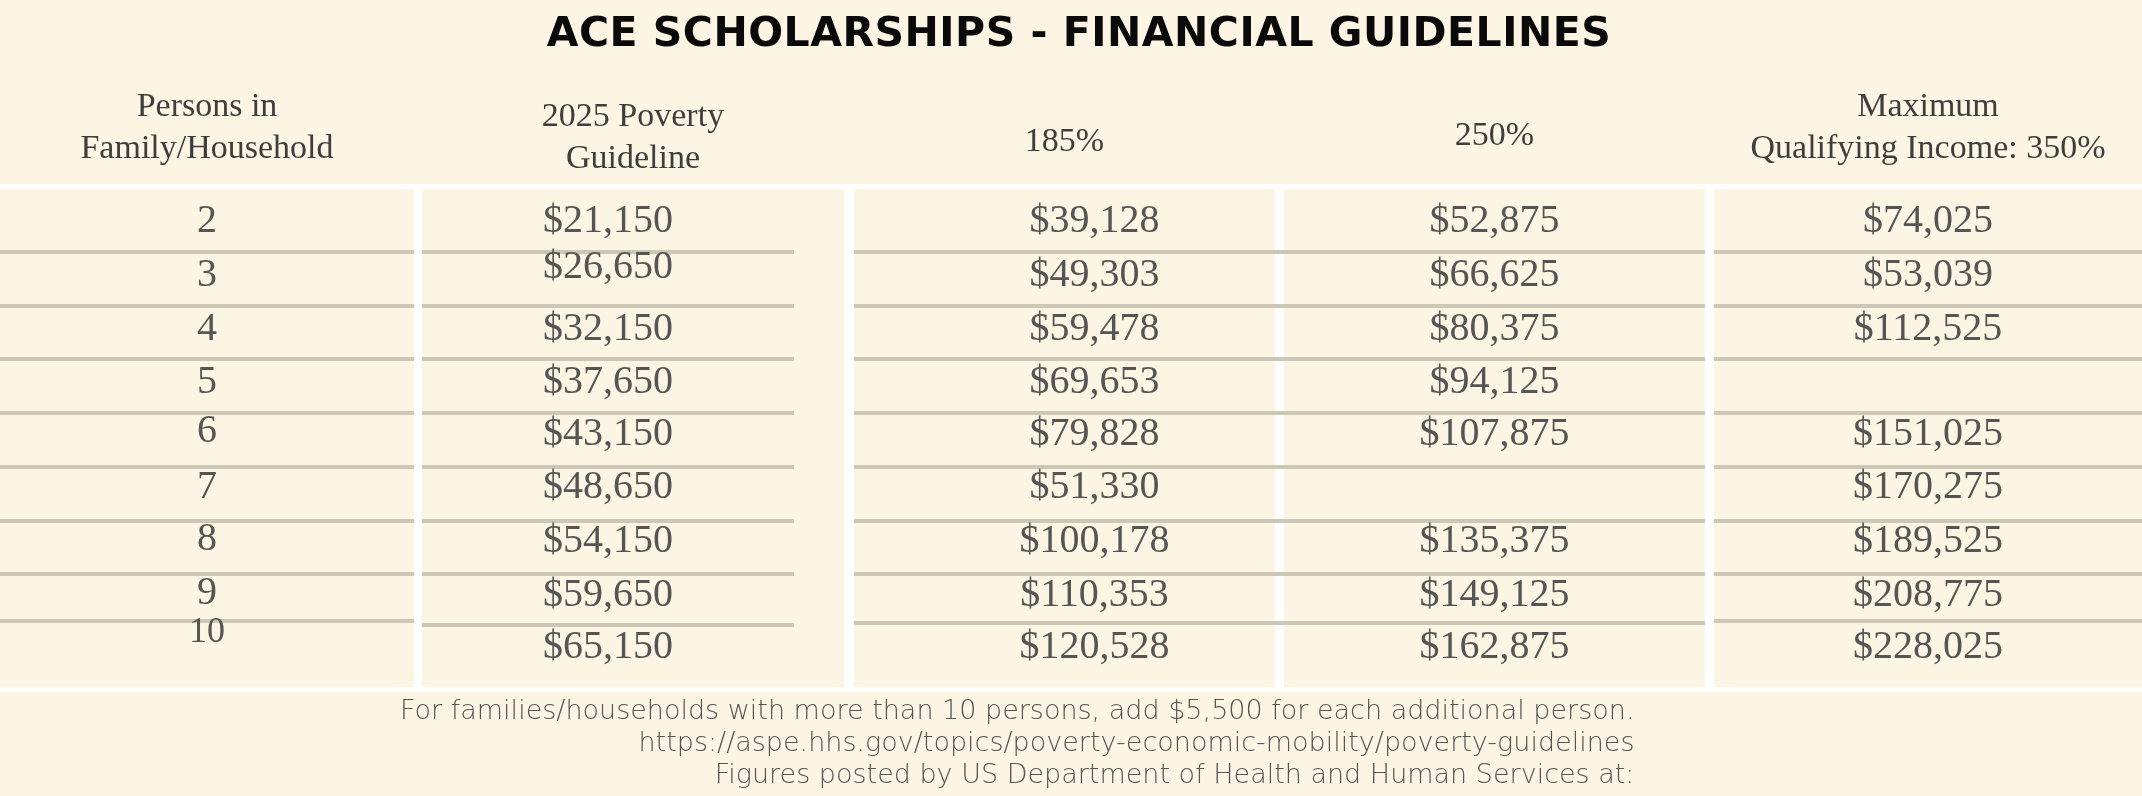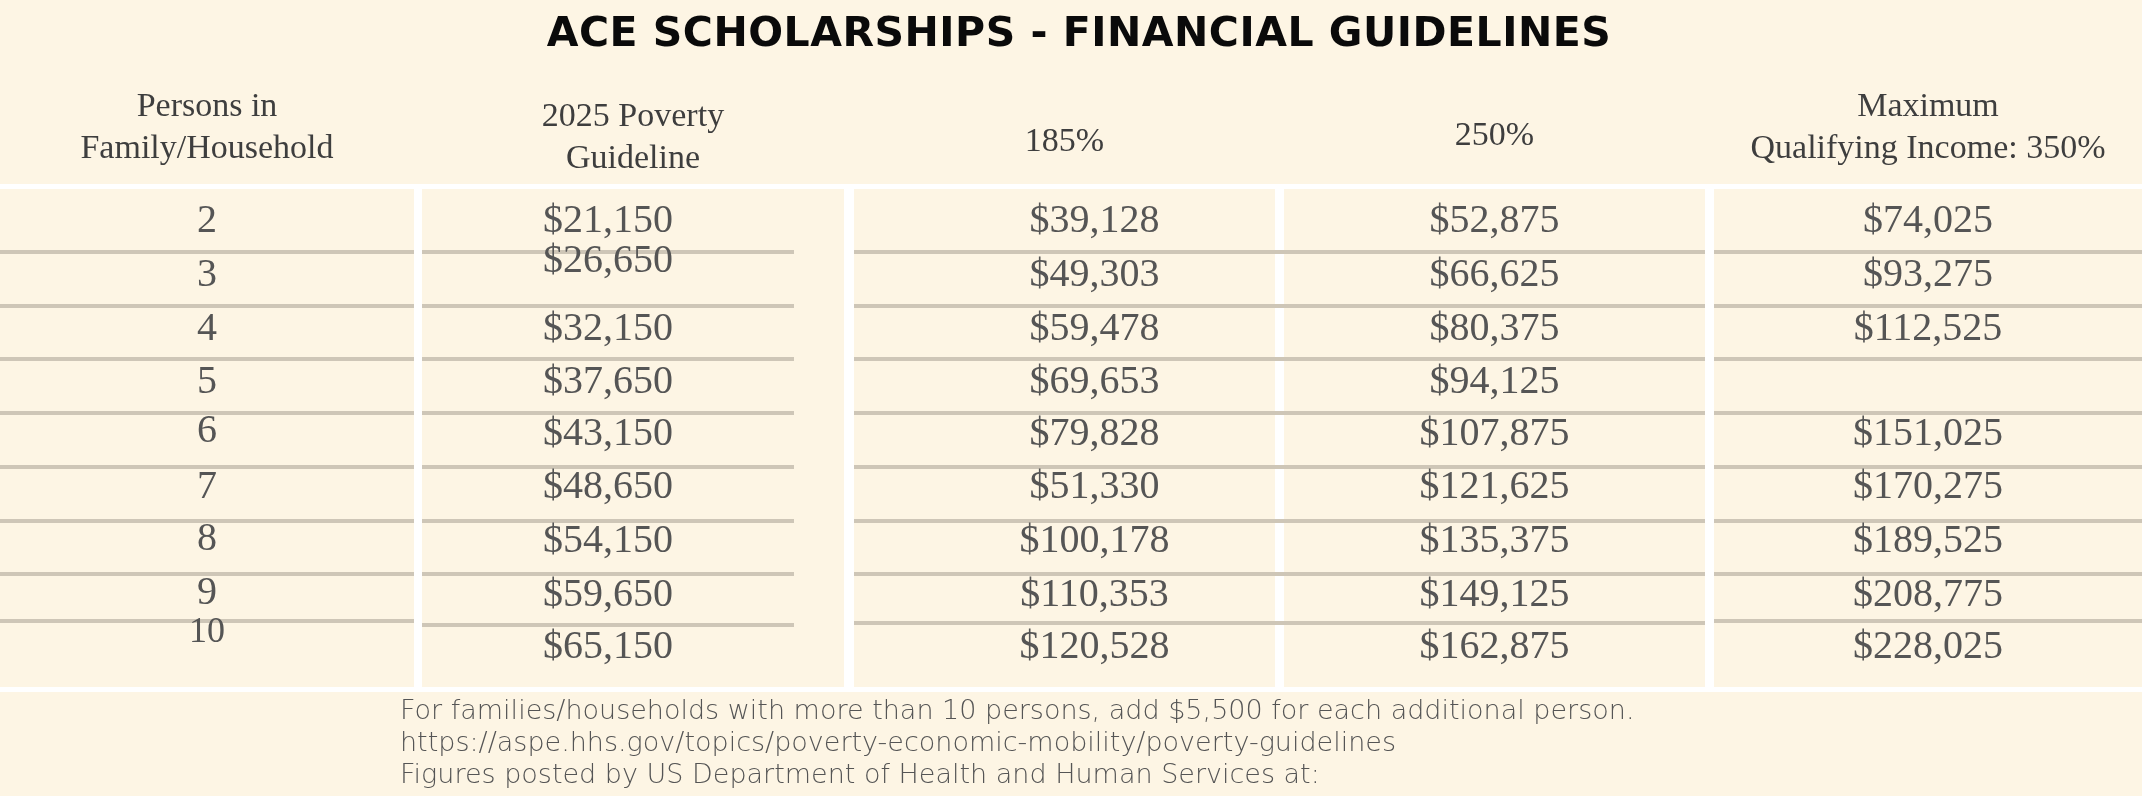"$26,650" div.cell { top: 46px -> 52px }
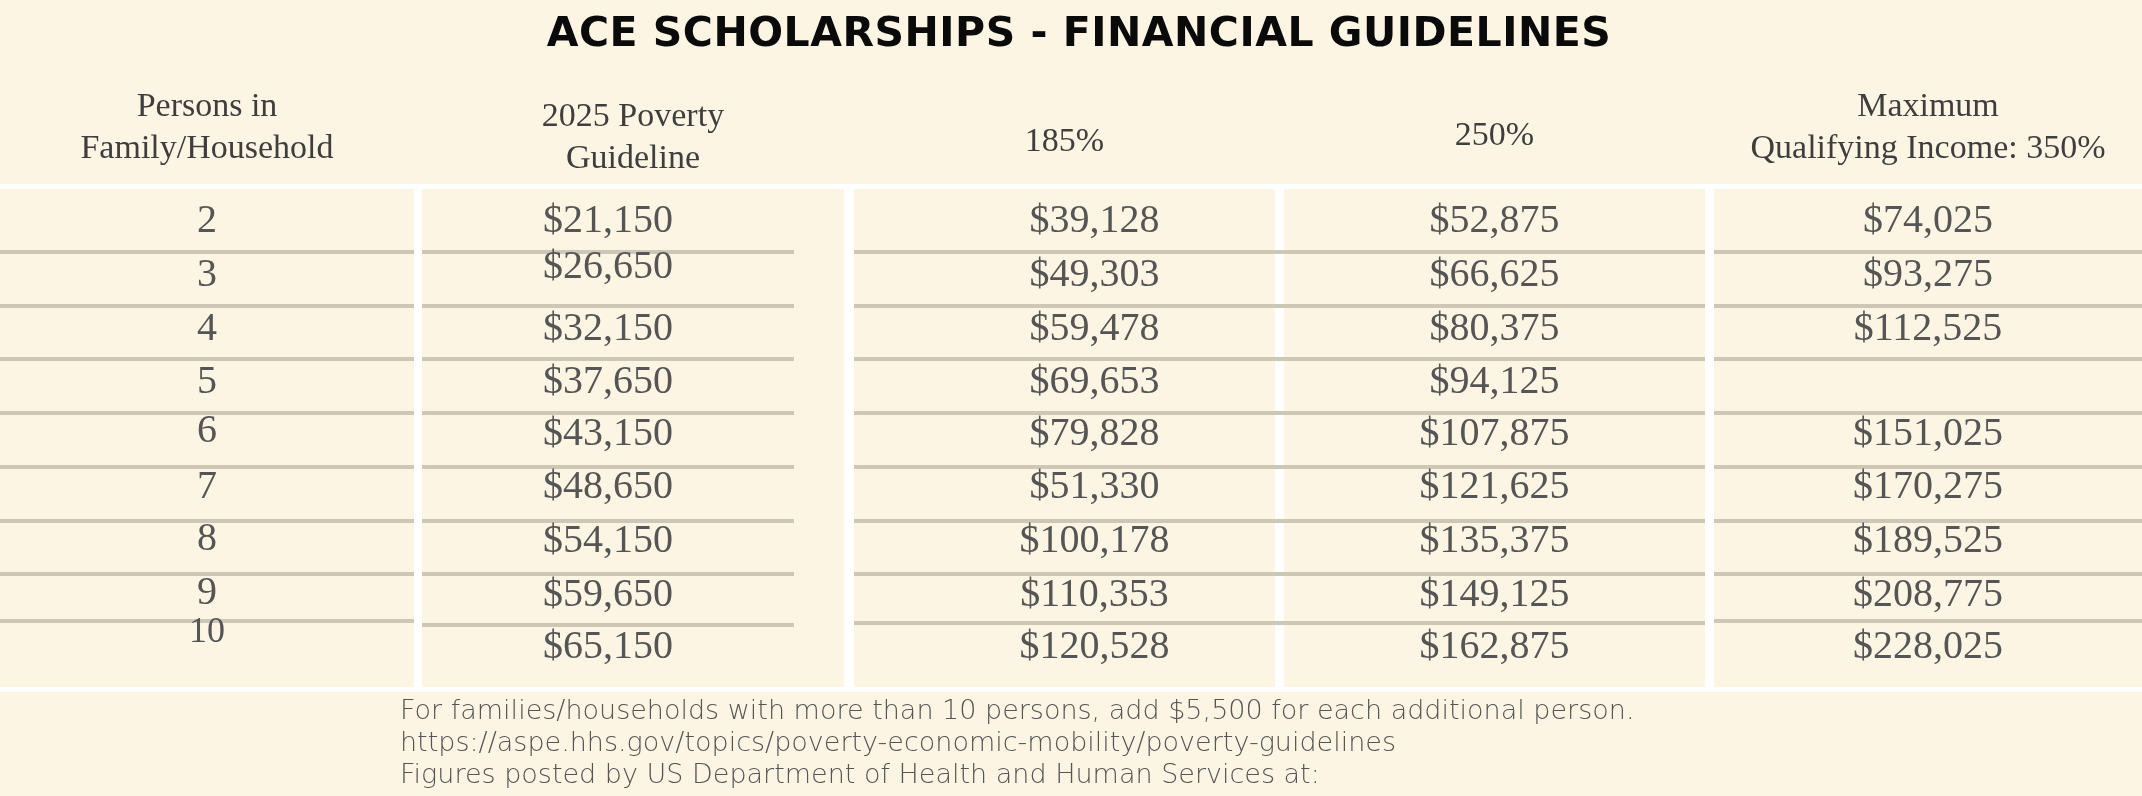"$93,275" div.cell { text: $93,275 -> $53,039 }
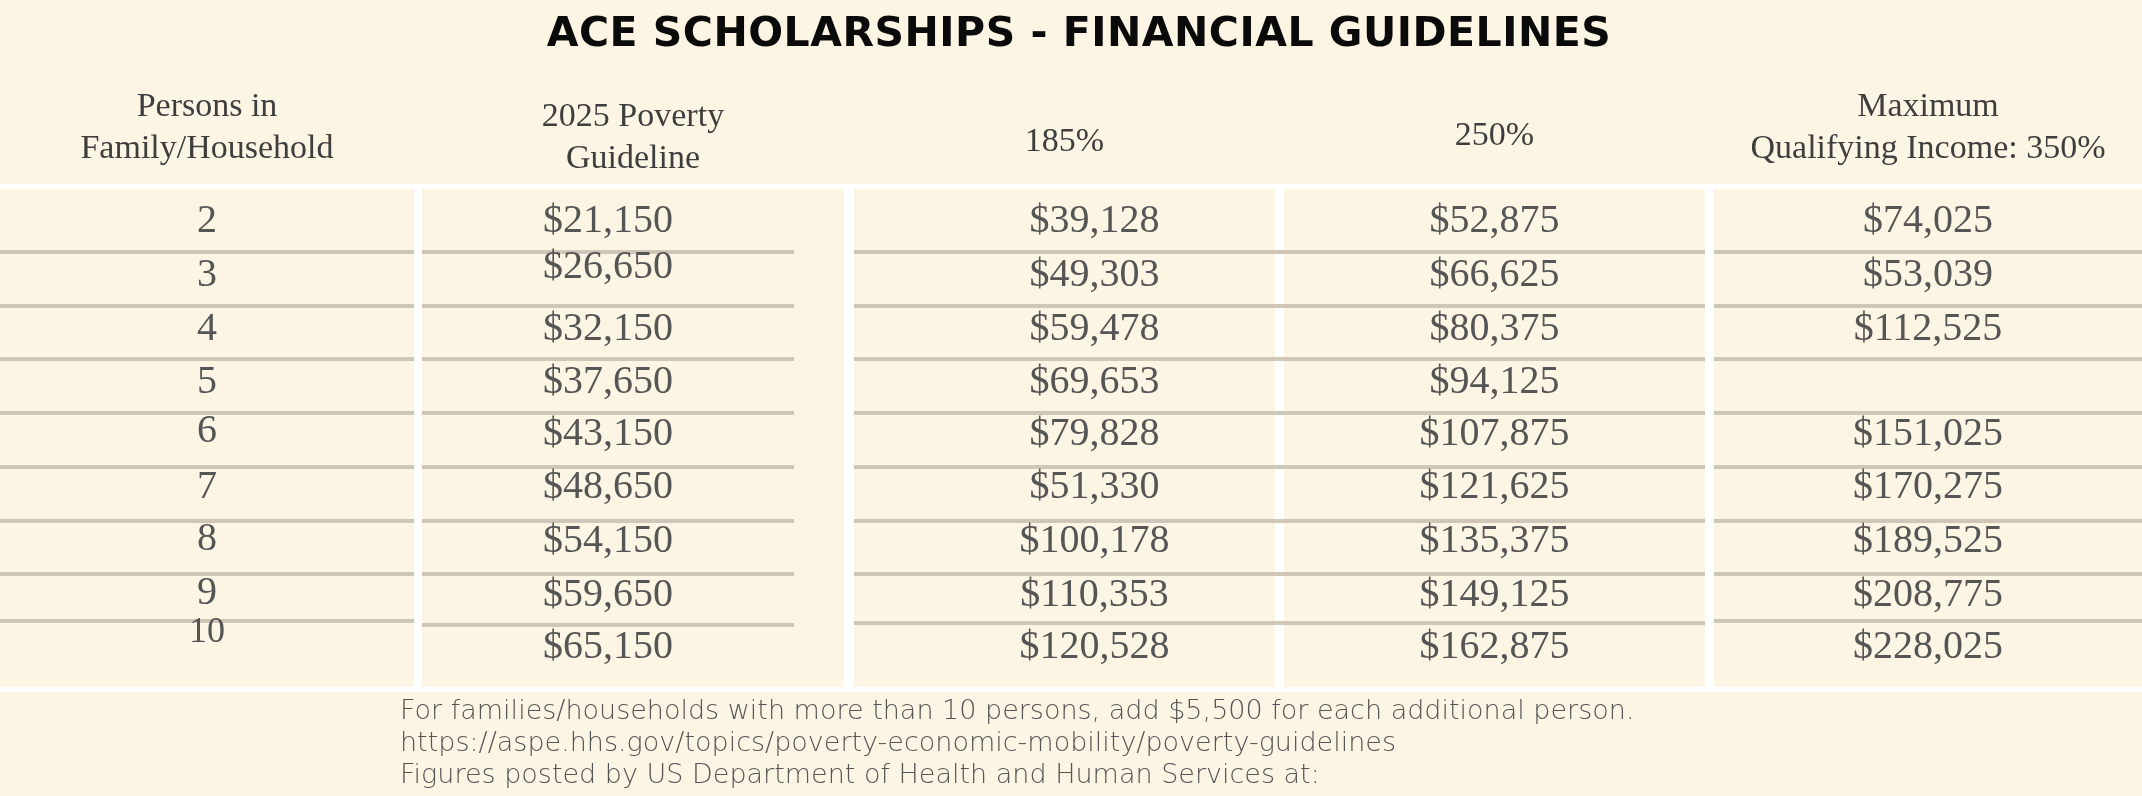"$121,625" div.cell { html: <div>$121,625</div> -> none }
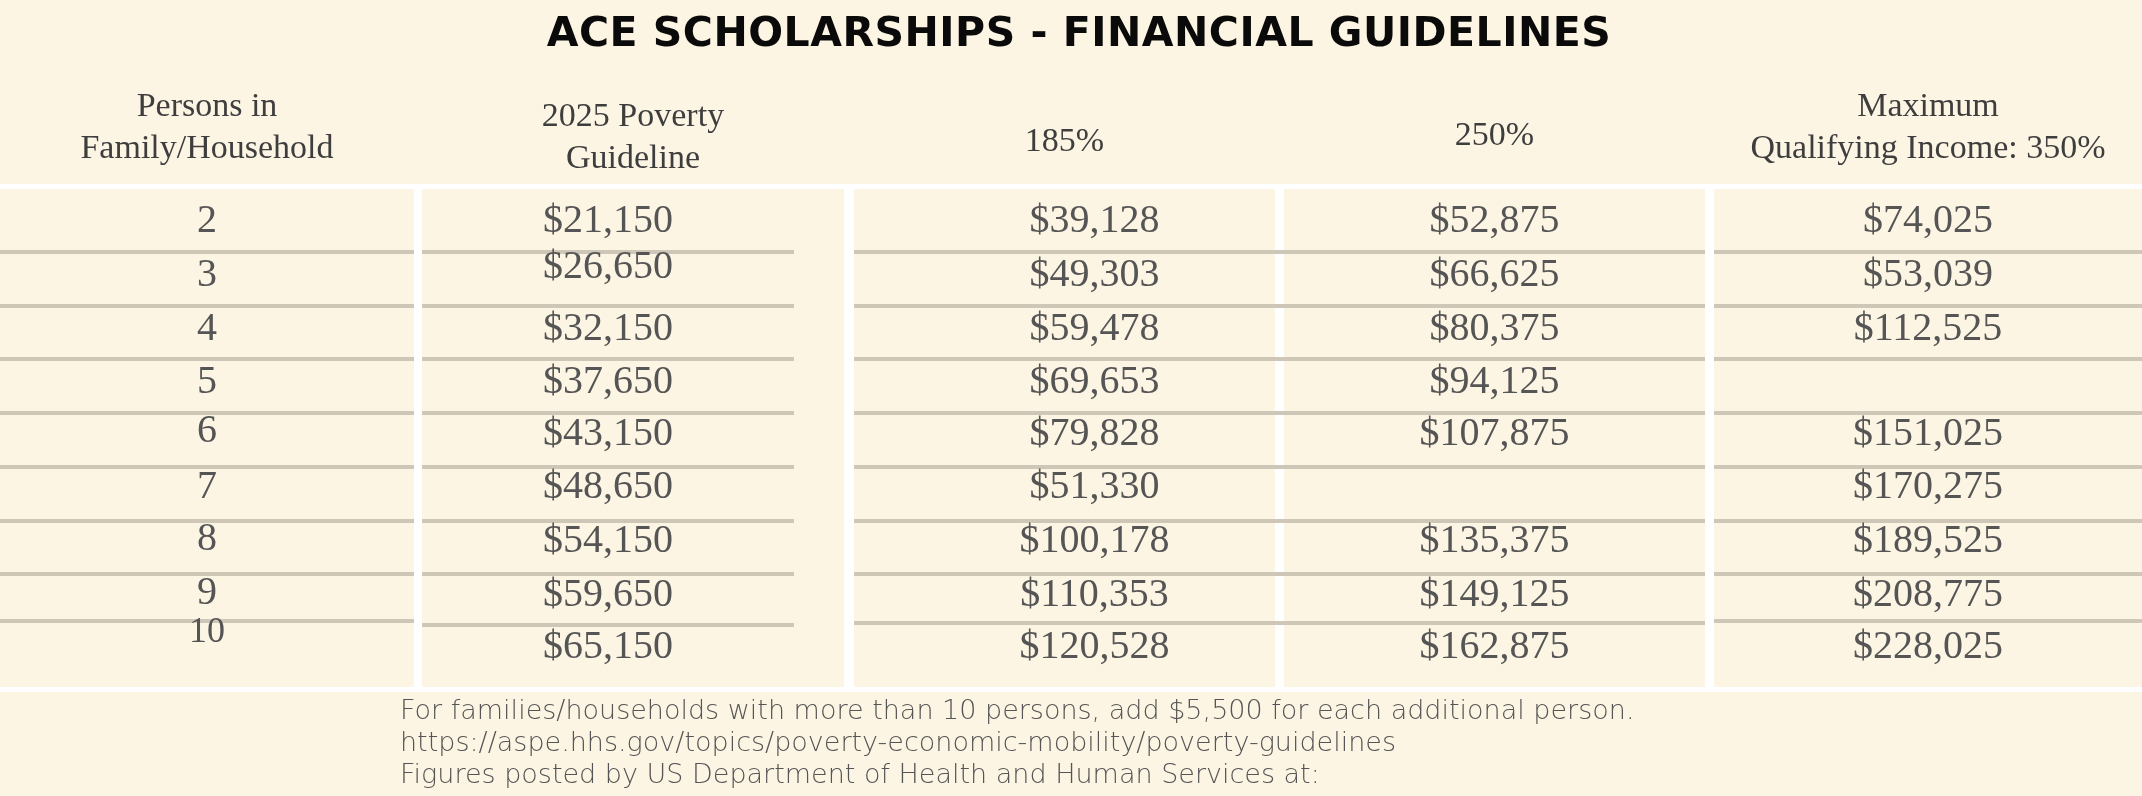"For families/households with more than" .footer div { text-align: none -> right }
